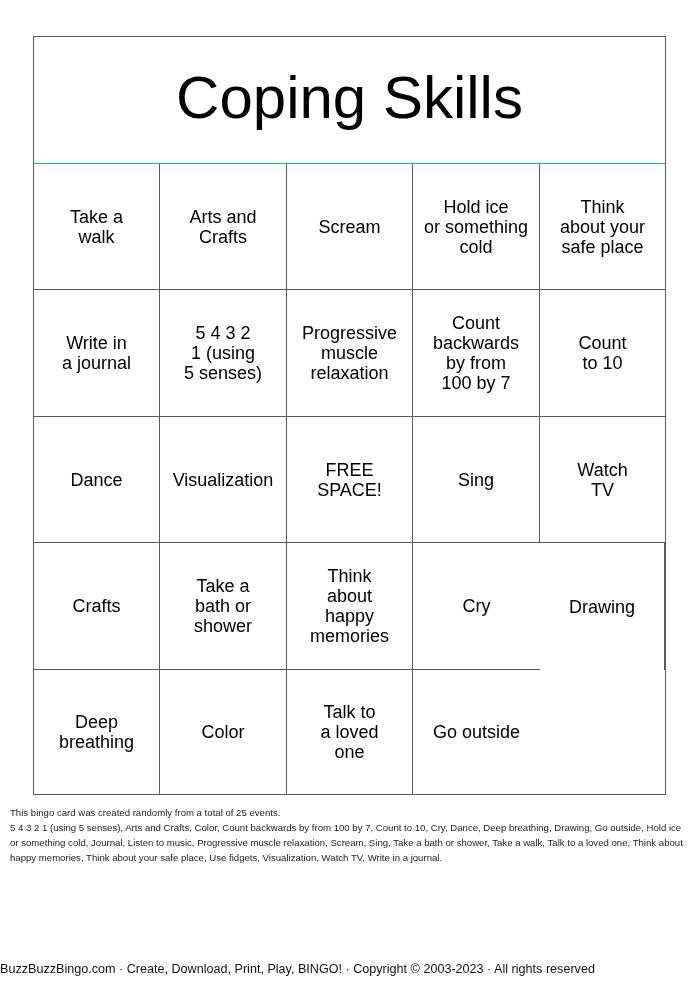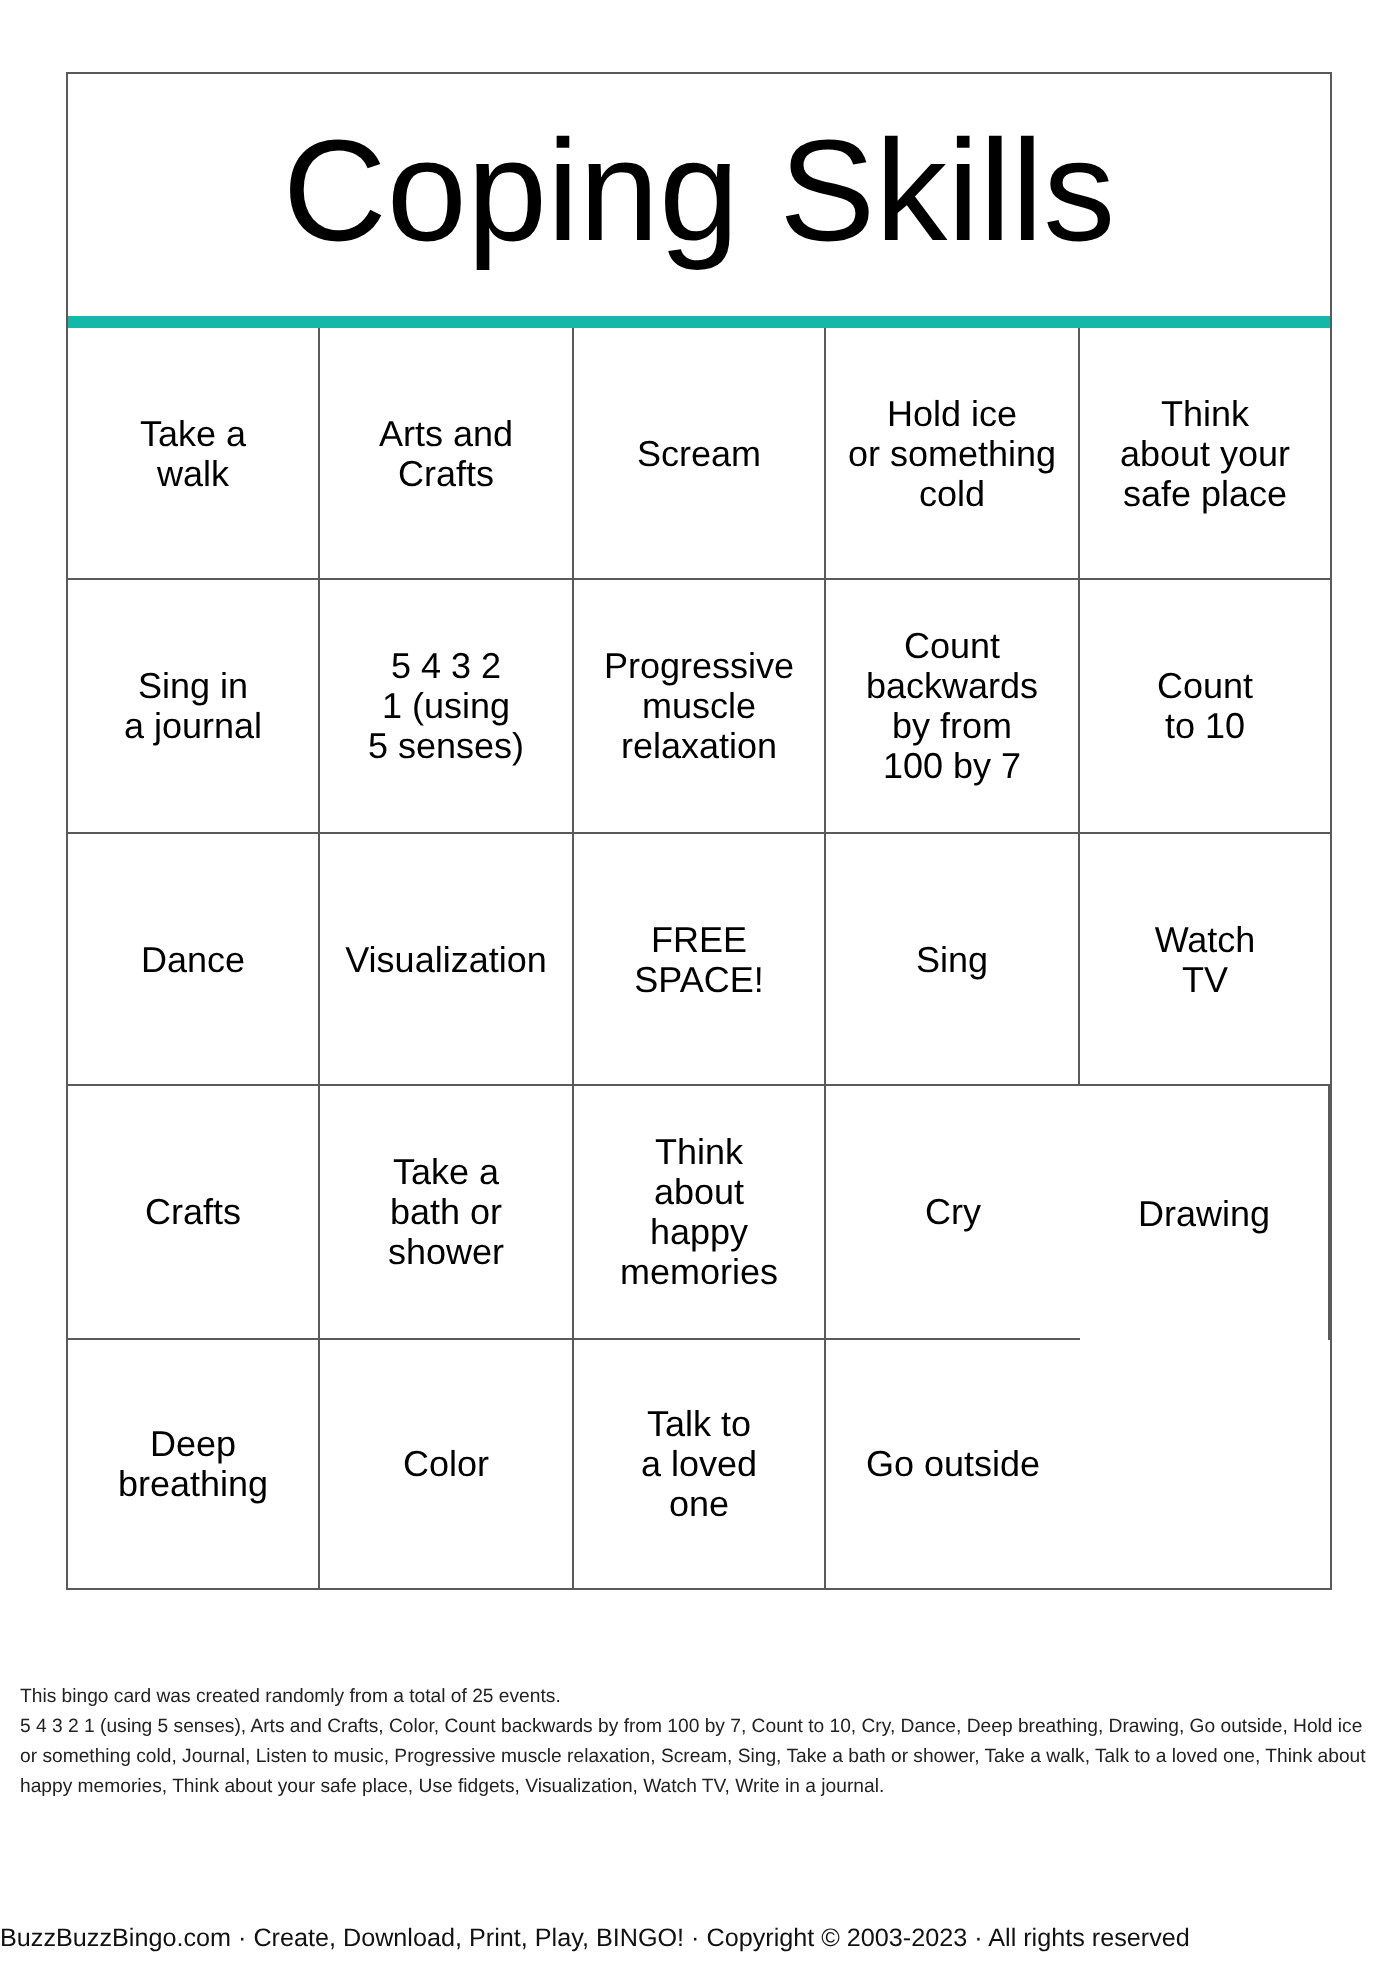"Coping Skills" .card-title { border-bottom: 6px solid #14b8a6 -> 1px solid #14b8a6; font-size: 72px -> 60px }
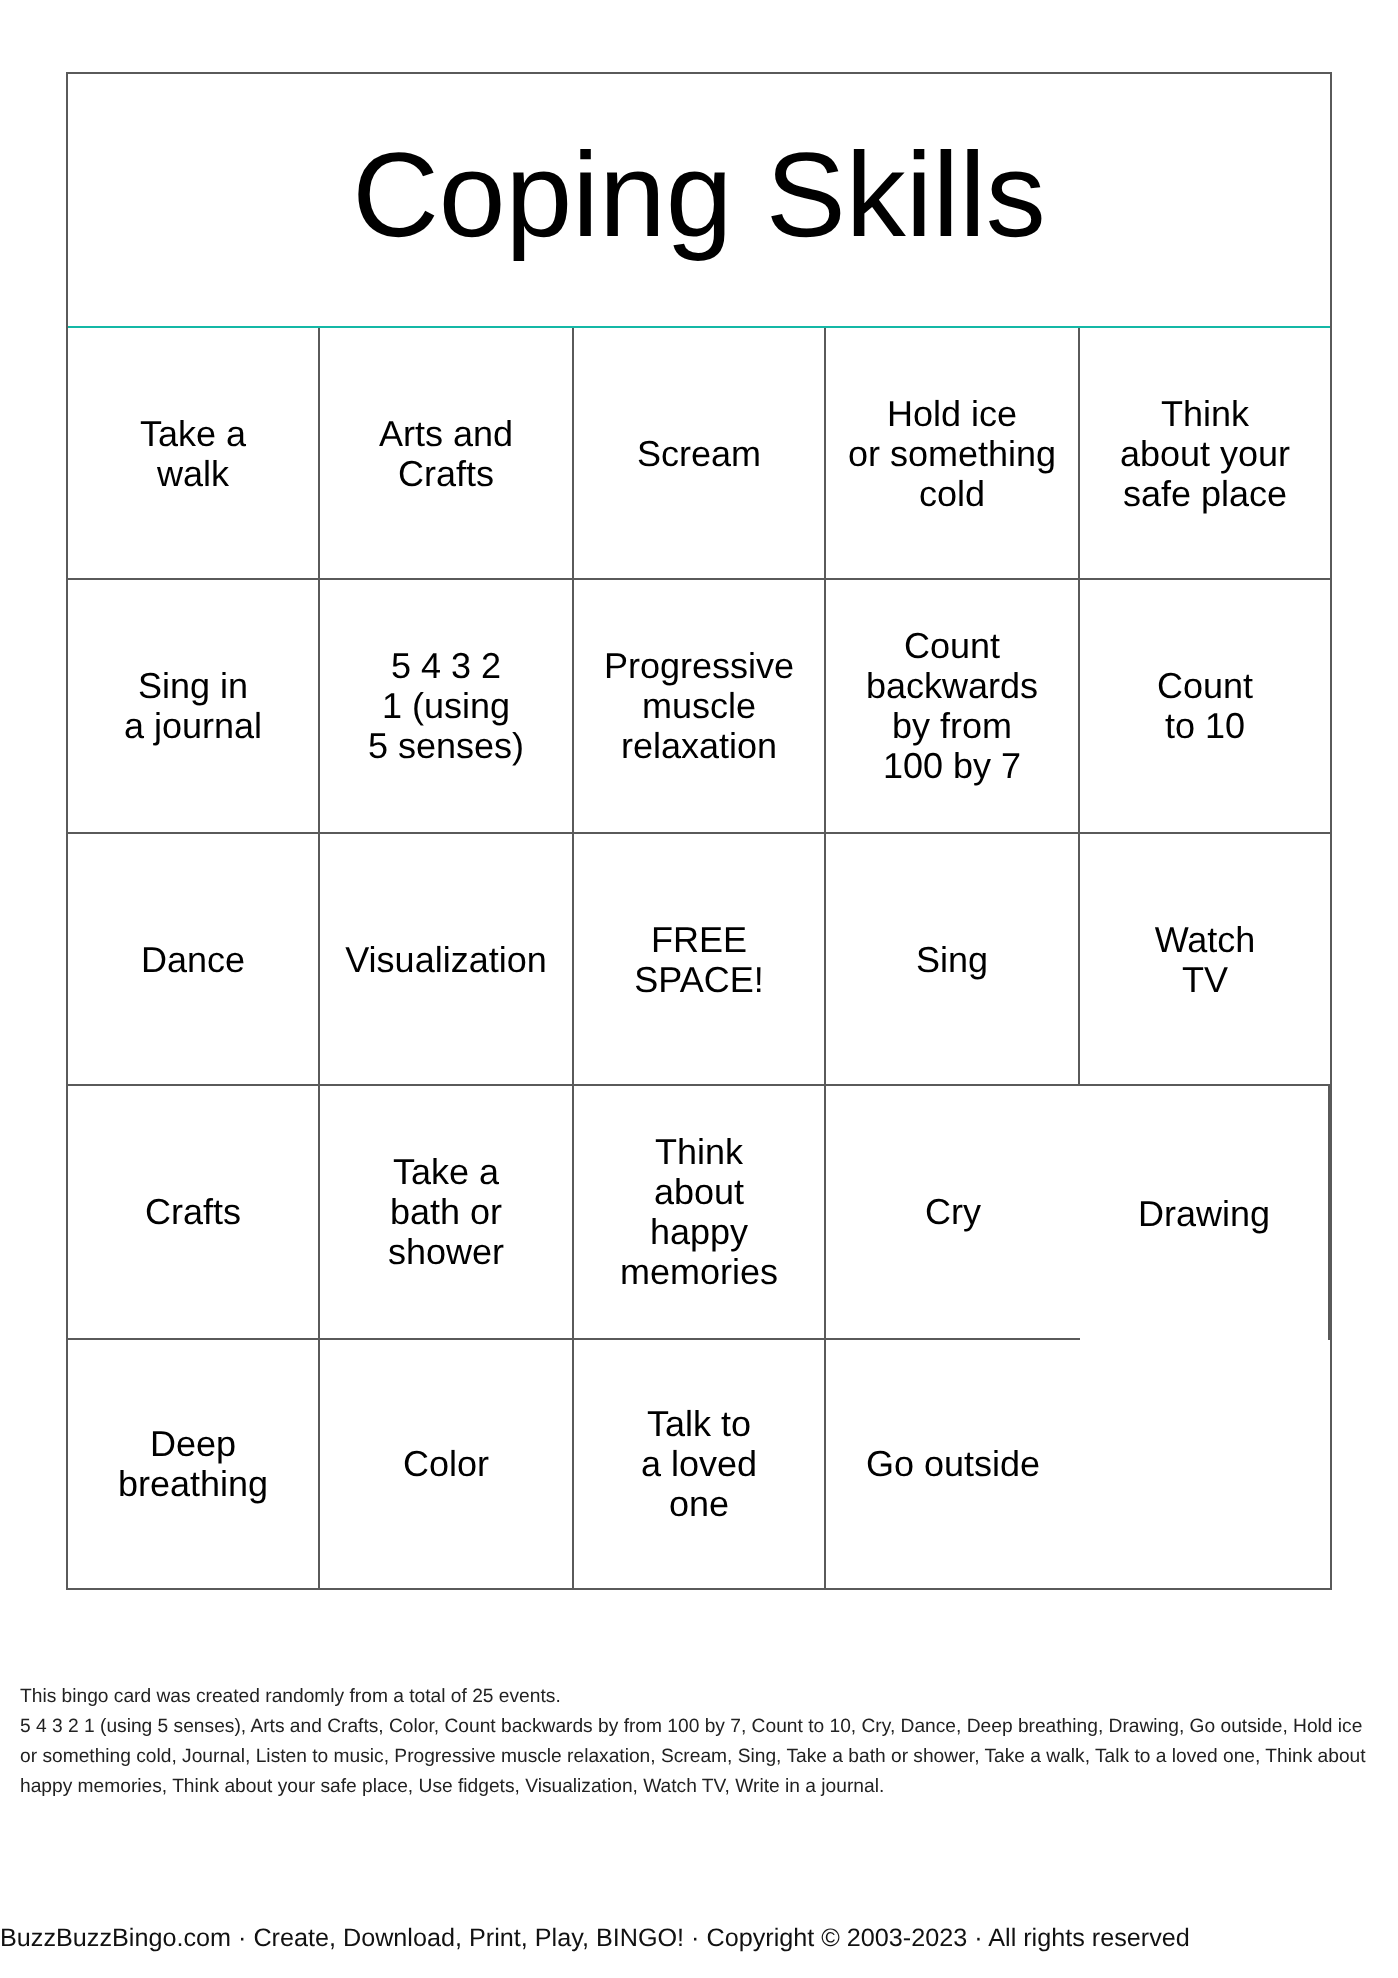"Sing in" div.cell { text: Sing -> Write }
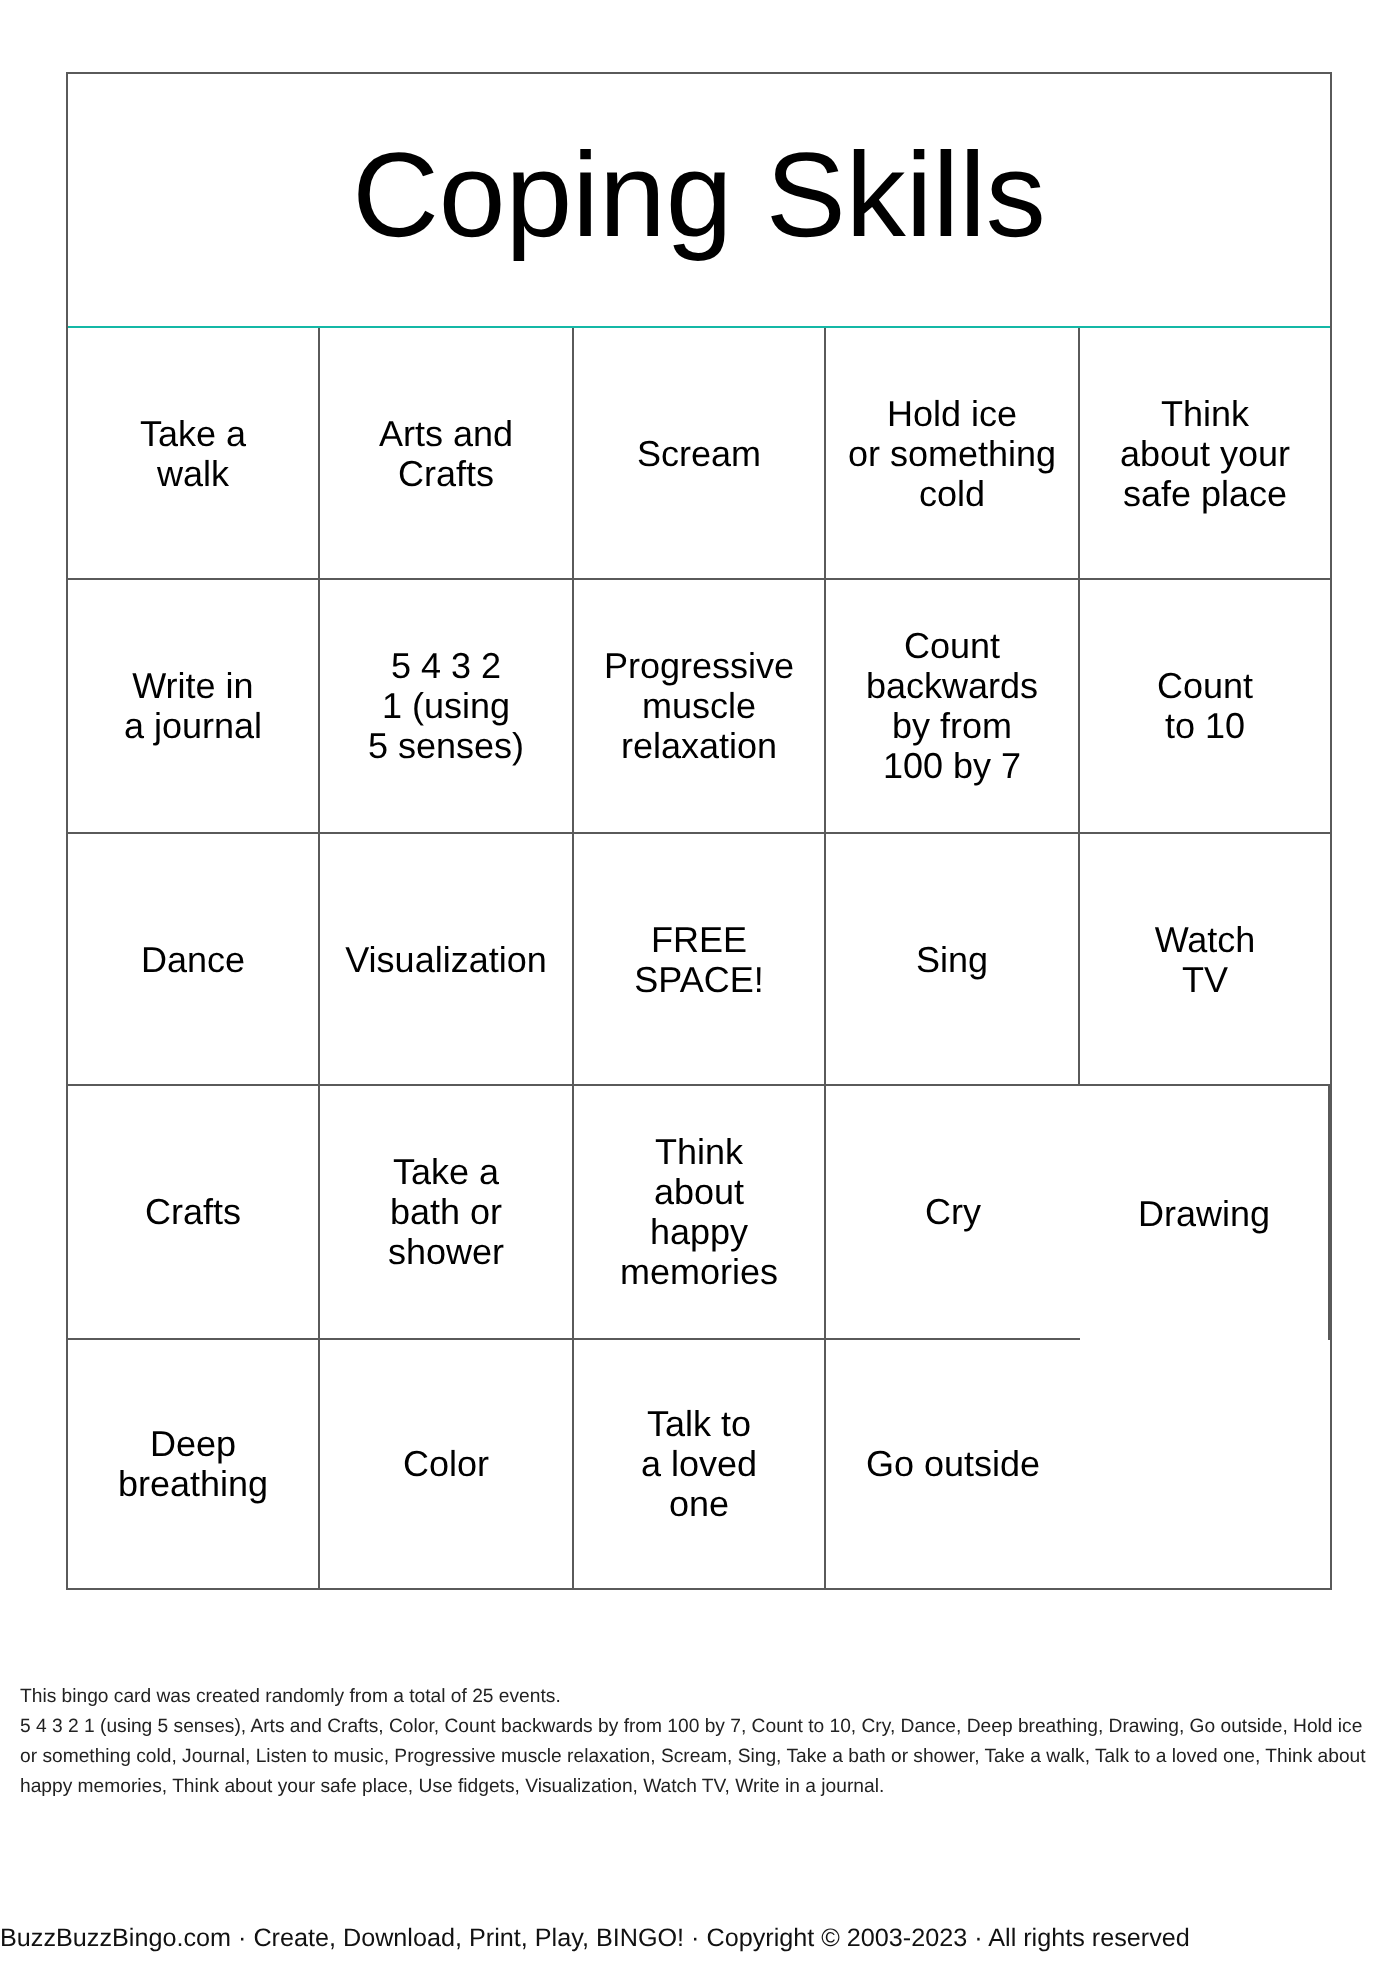"This bingo card was created" .footer-info { margin-top: 36px -> none }
